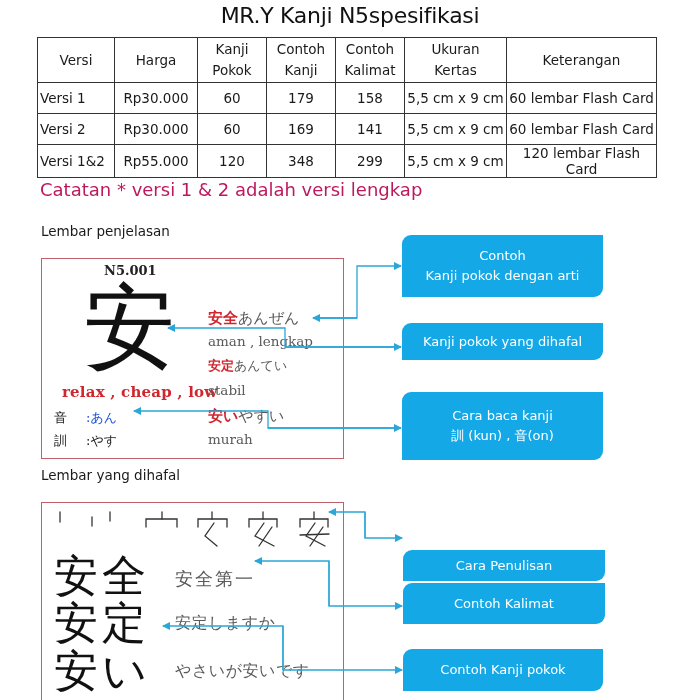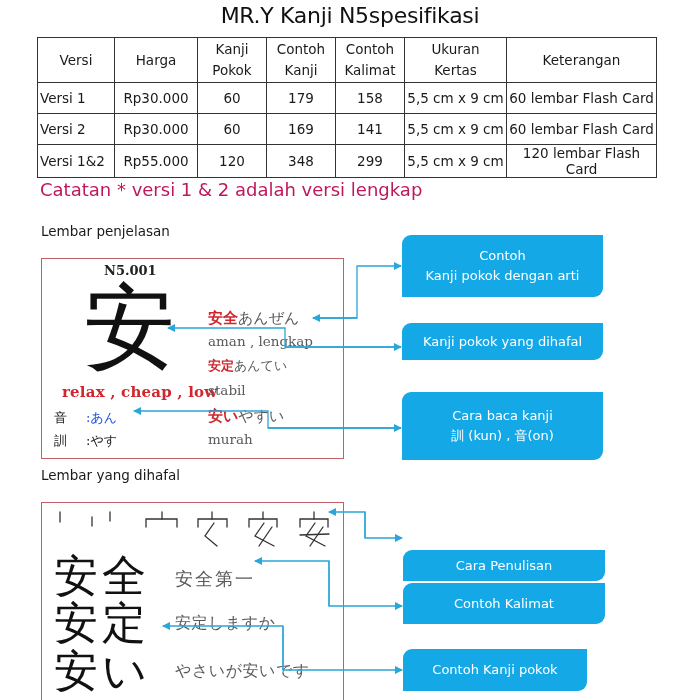"Contoh Kanji pokok" div.abs { width: 184px -> 200px }
